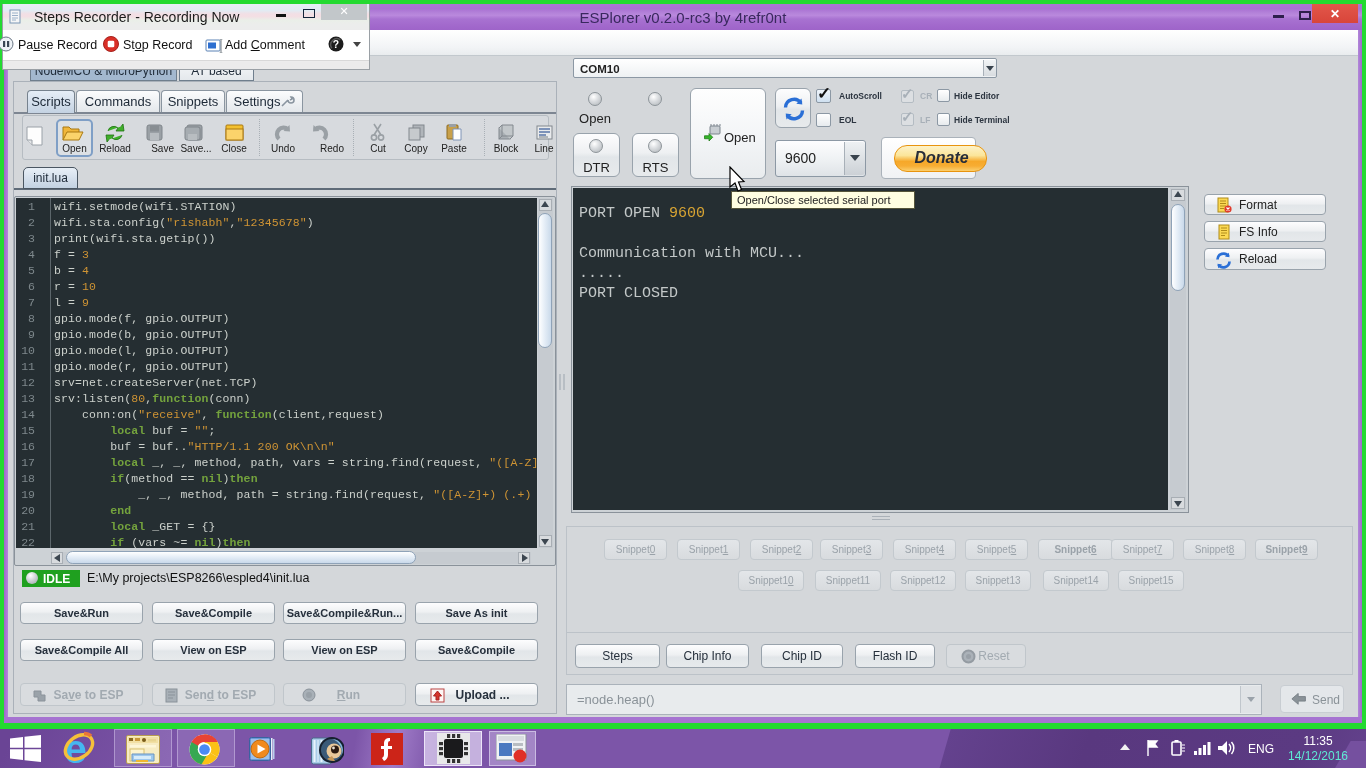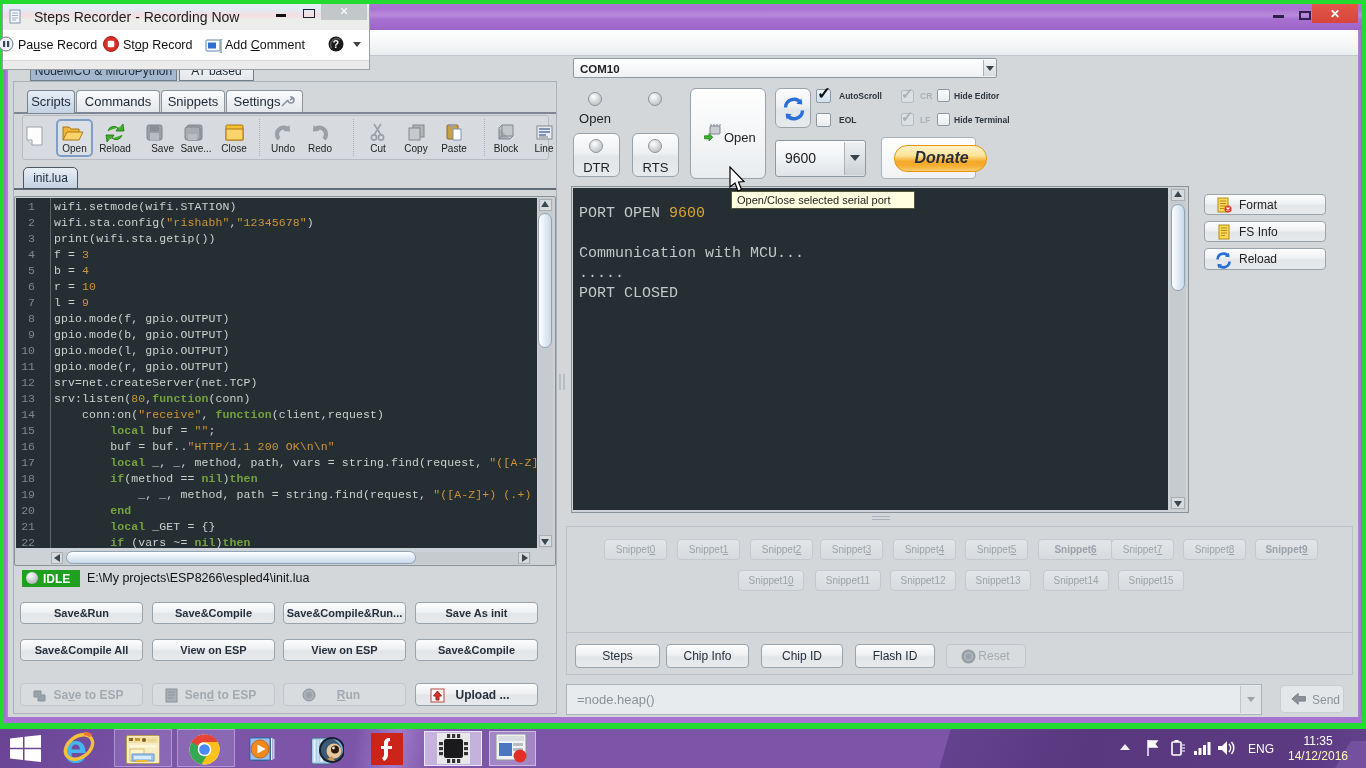"ESPlorer v0.2.0-rc3 by 4refr0nt" div.abs { html: none -> <div>ESPlorer v0.2.0-rc3 by 4refr0nt</div> }
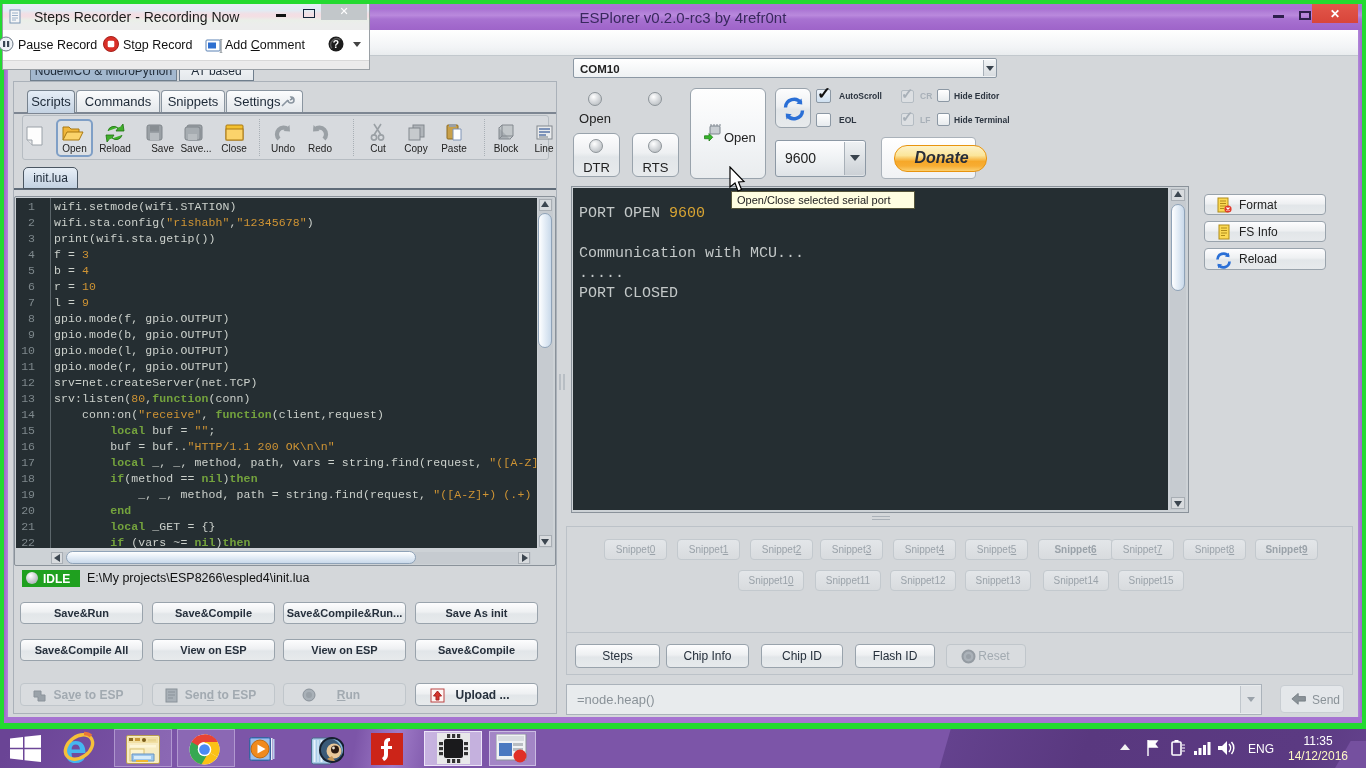"Redo" div.abs { left: 300px -> 312px }
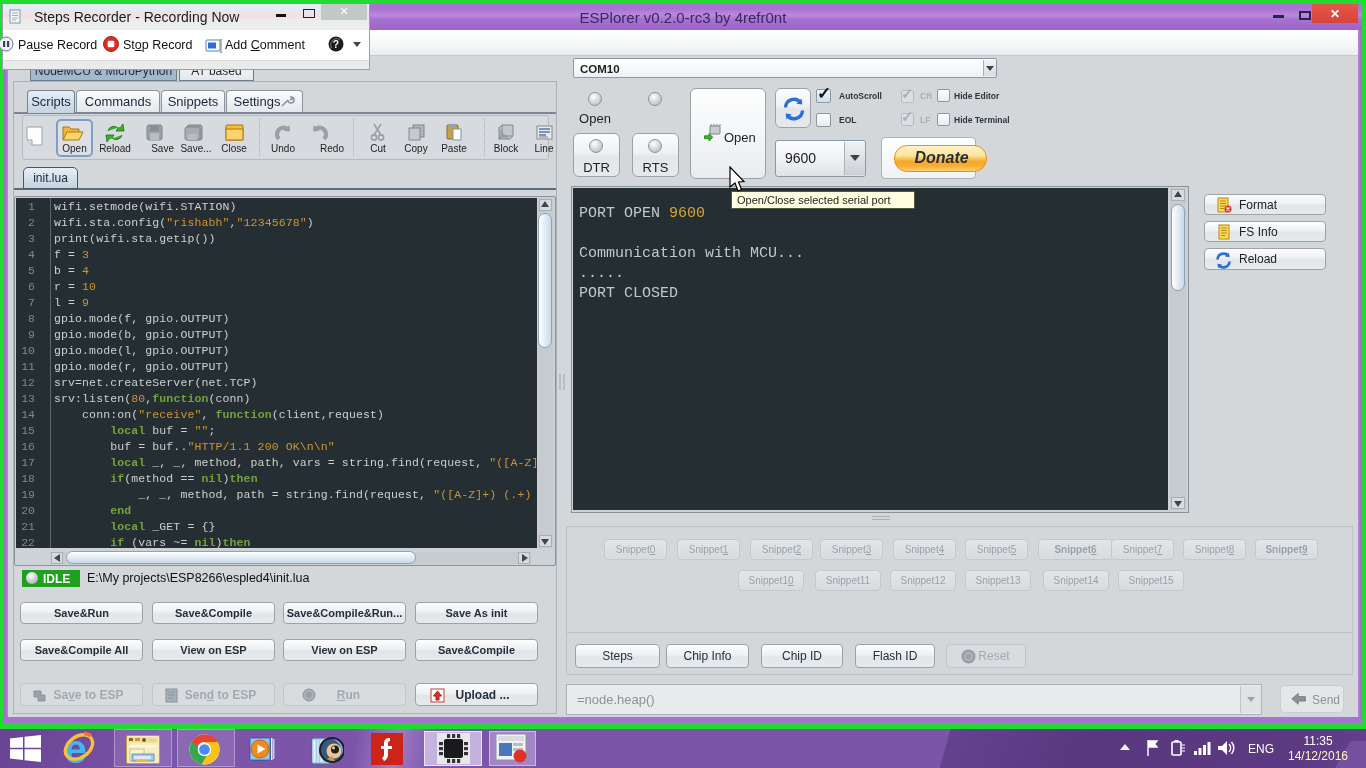"14/12/2016" div.abs { color: #fef9c3 -> #5eead4 }
